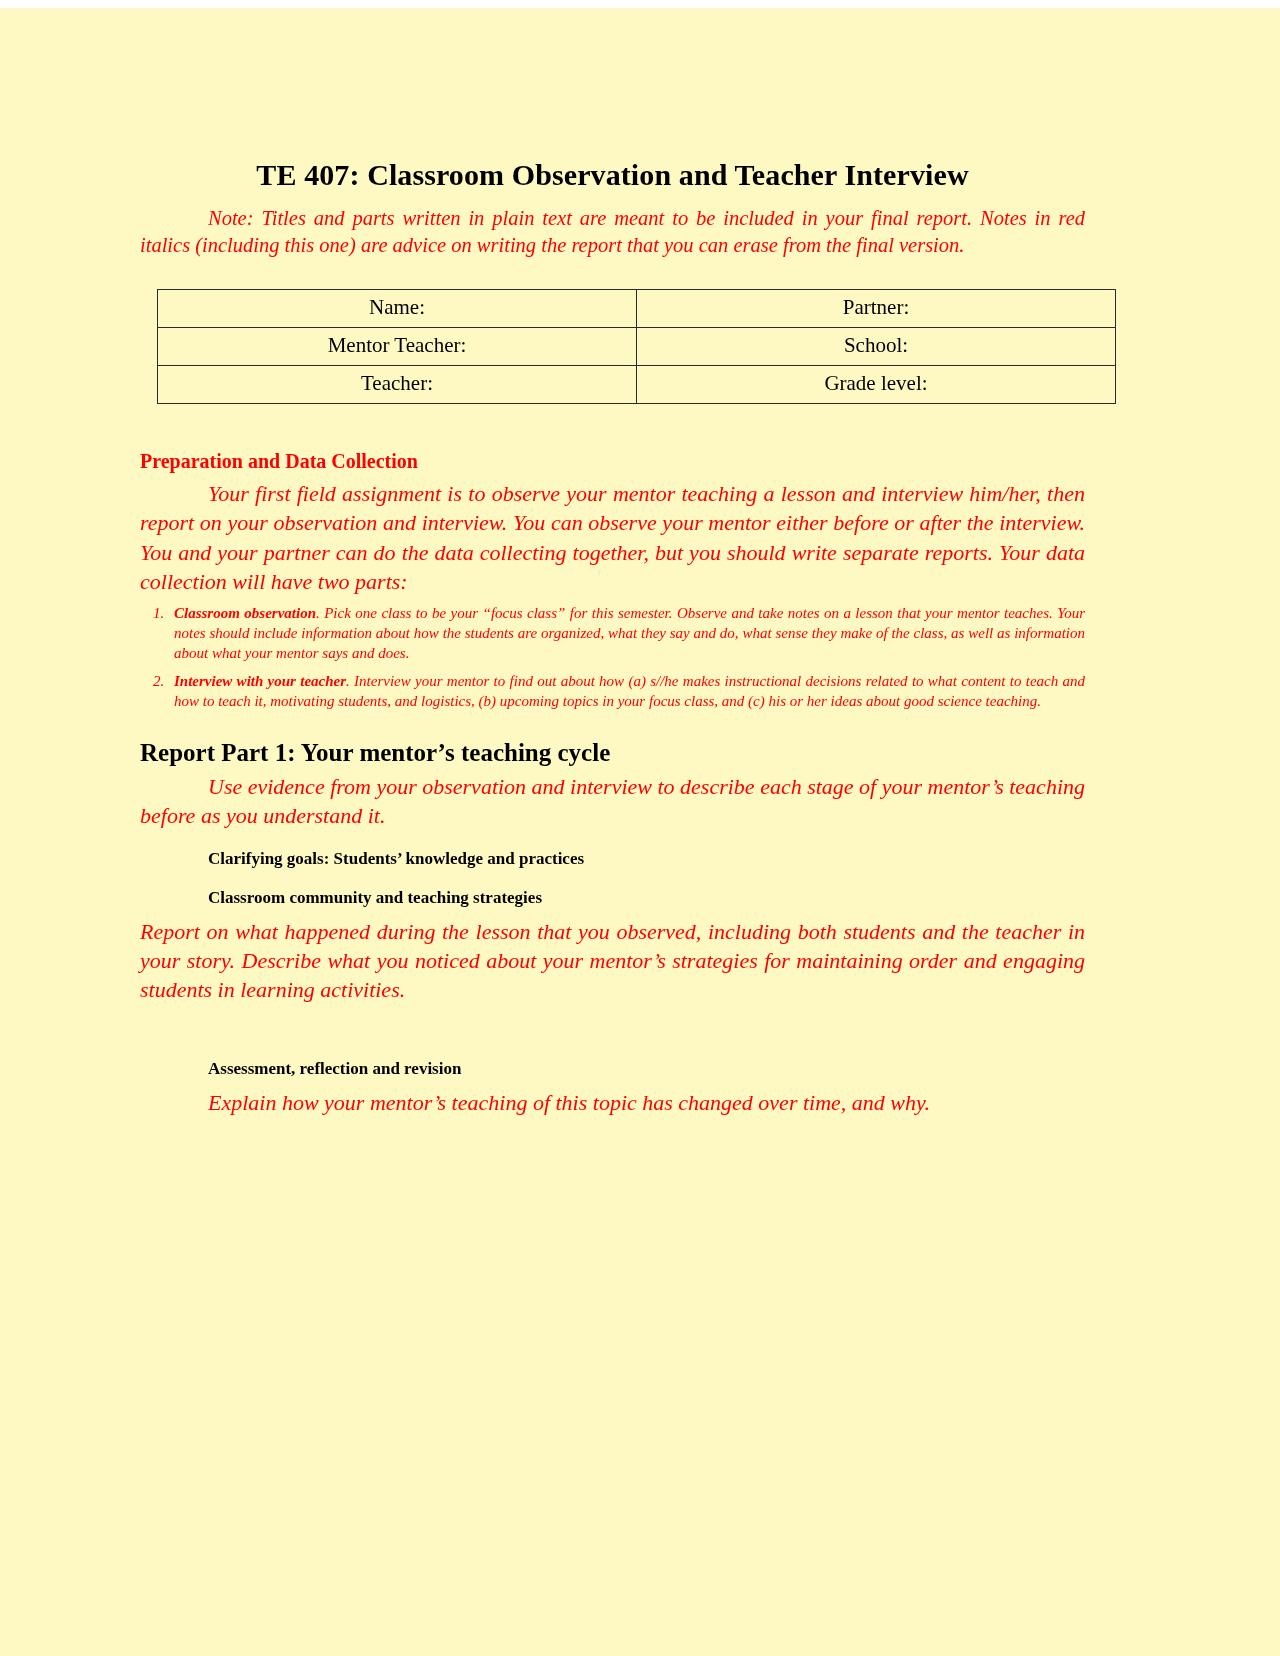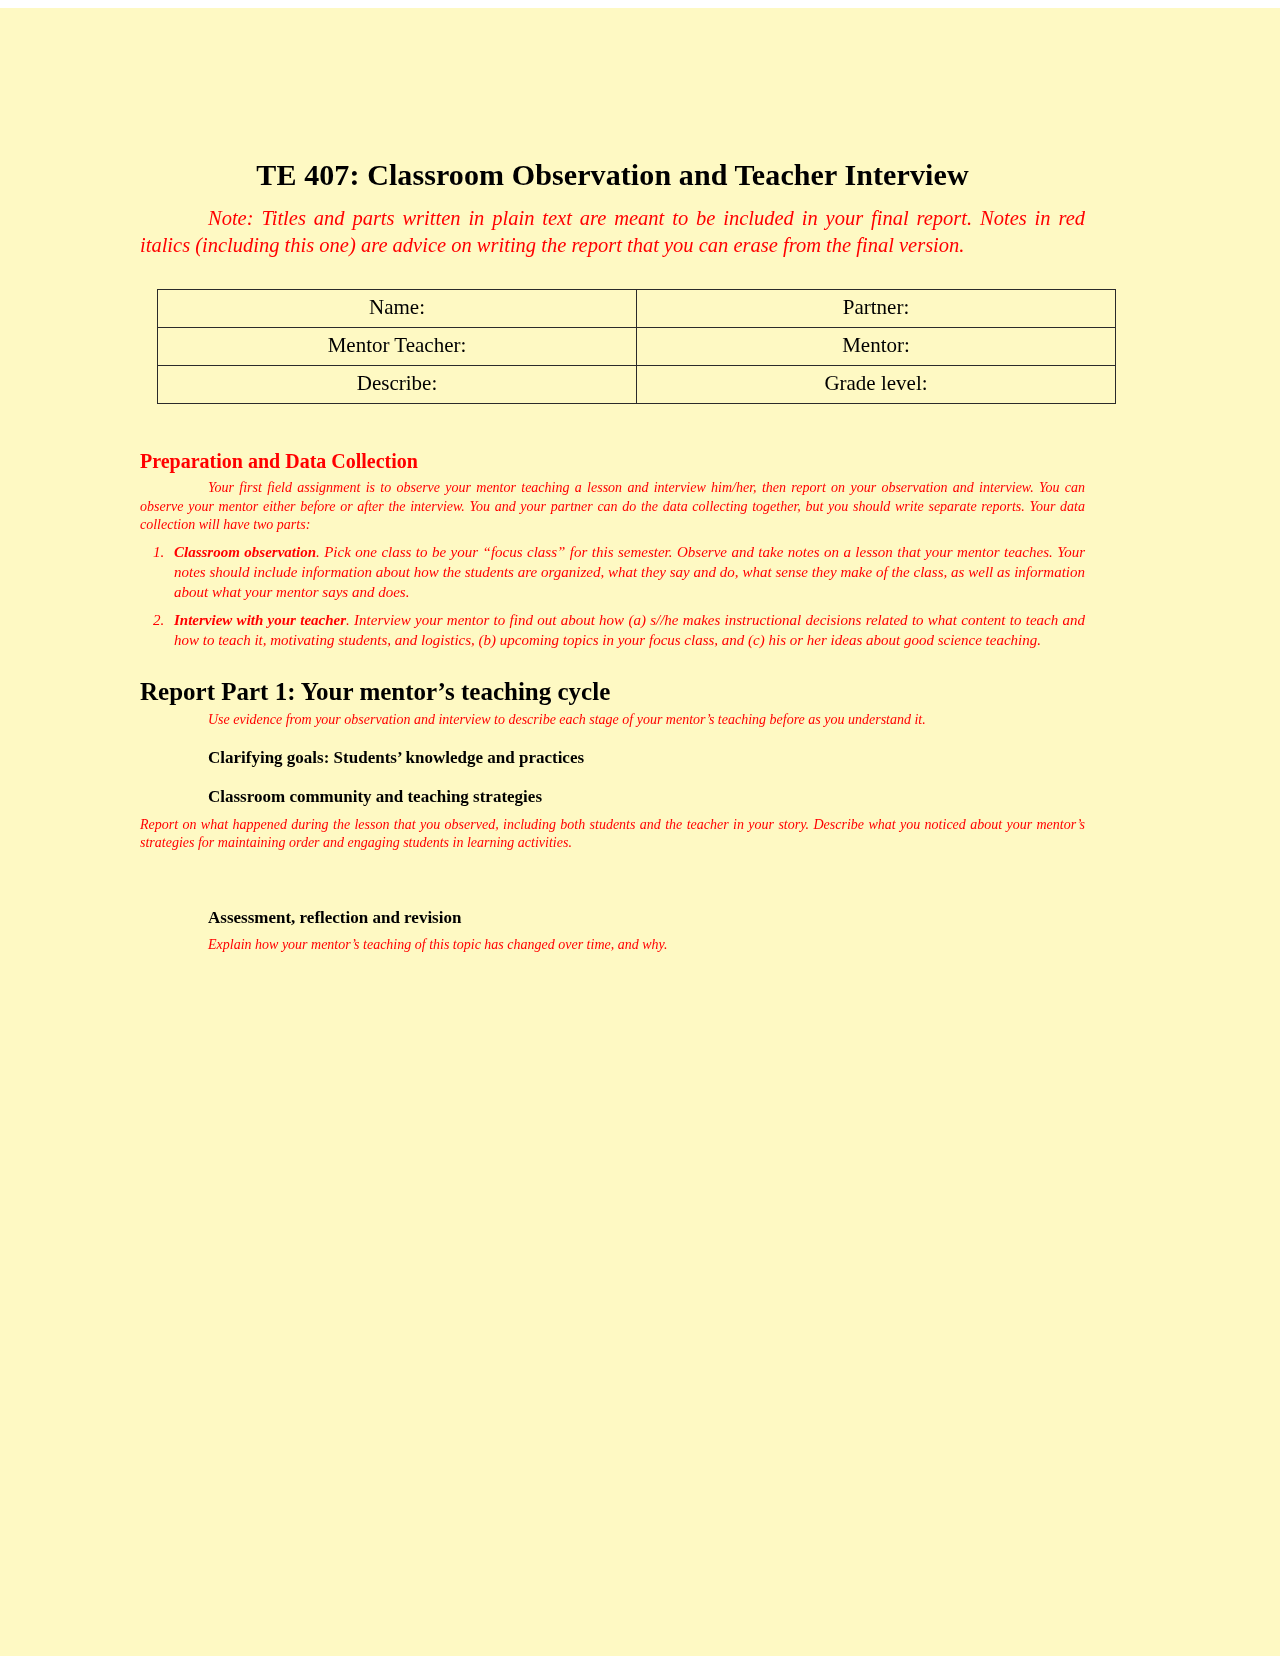"Mentor:" td.col-right { text: Mentor -> School }
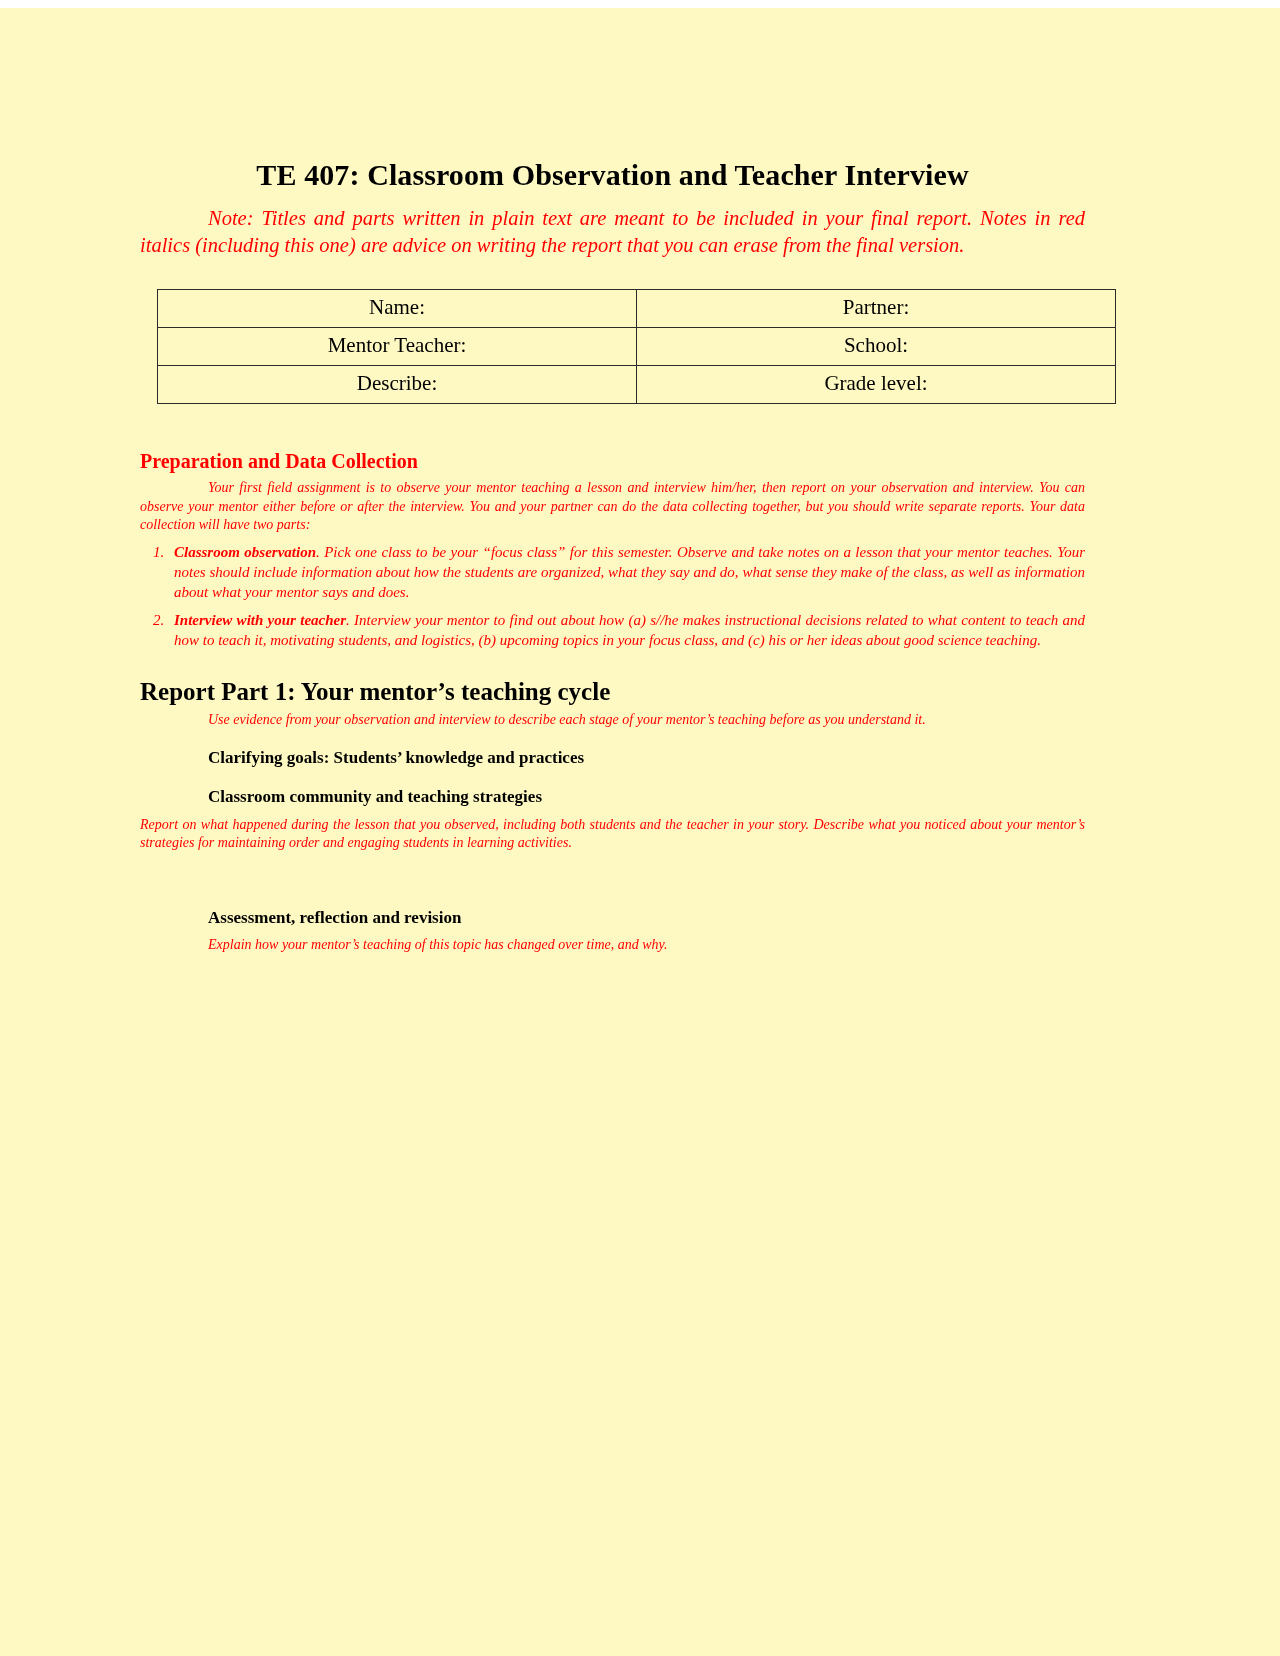"Describe:" td.col-left { text: Describe -> Teacher }
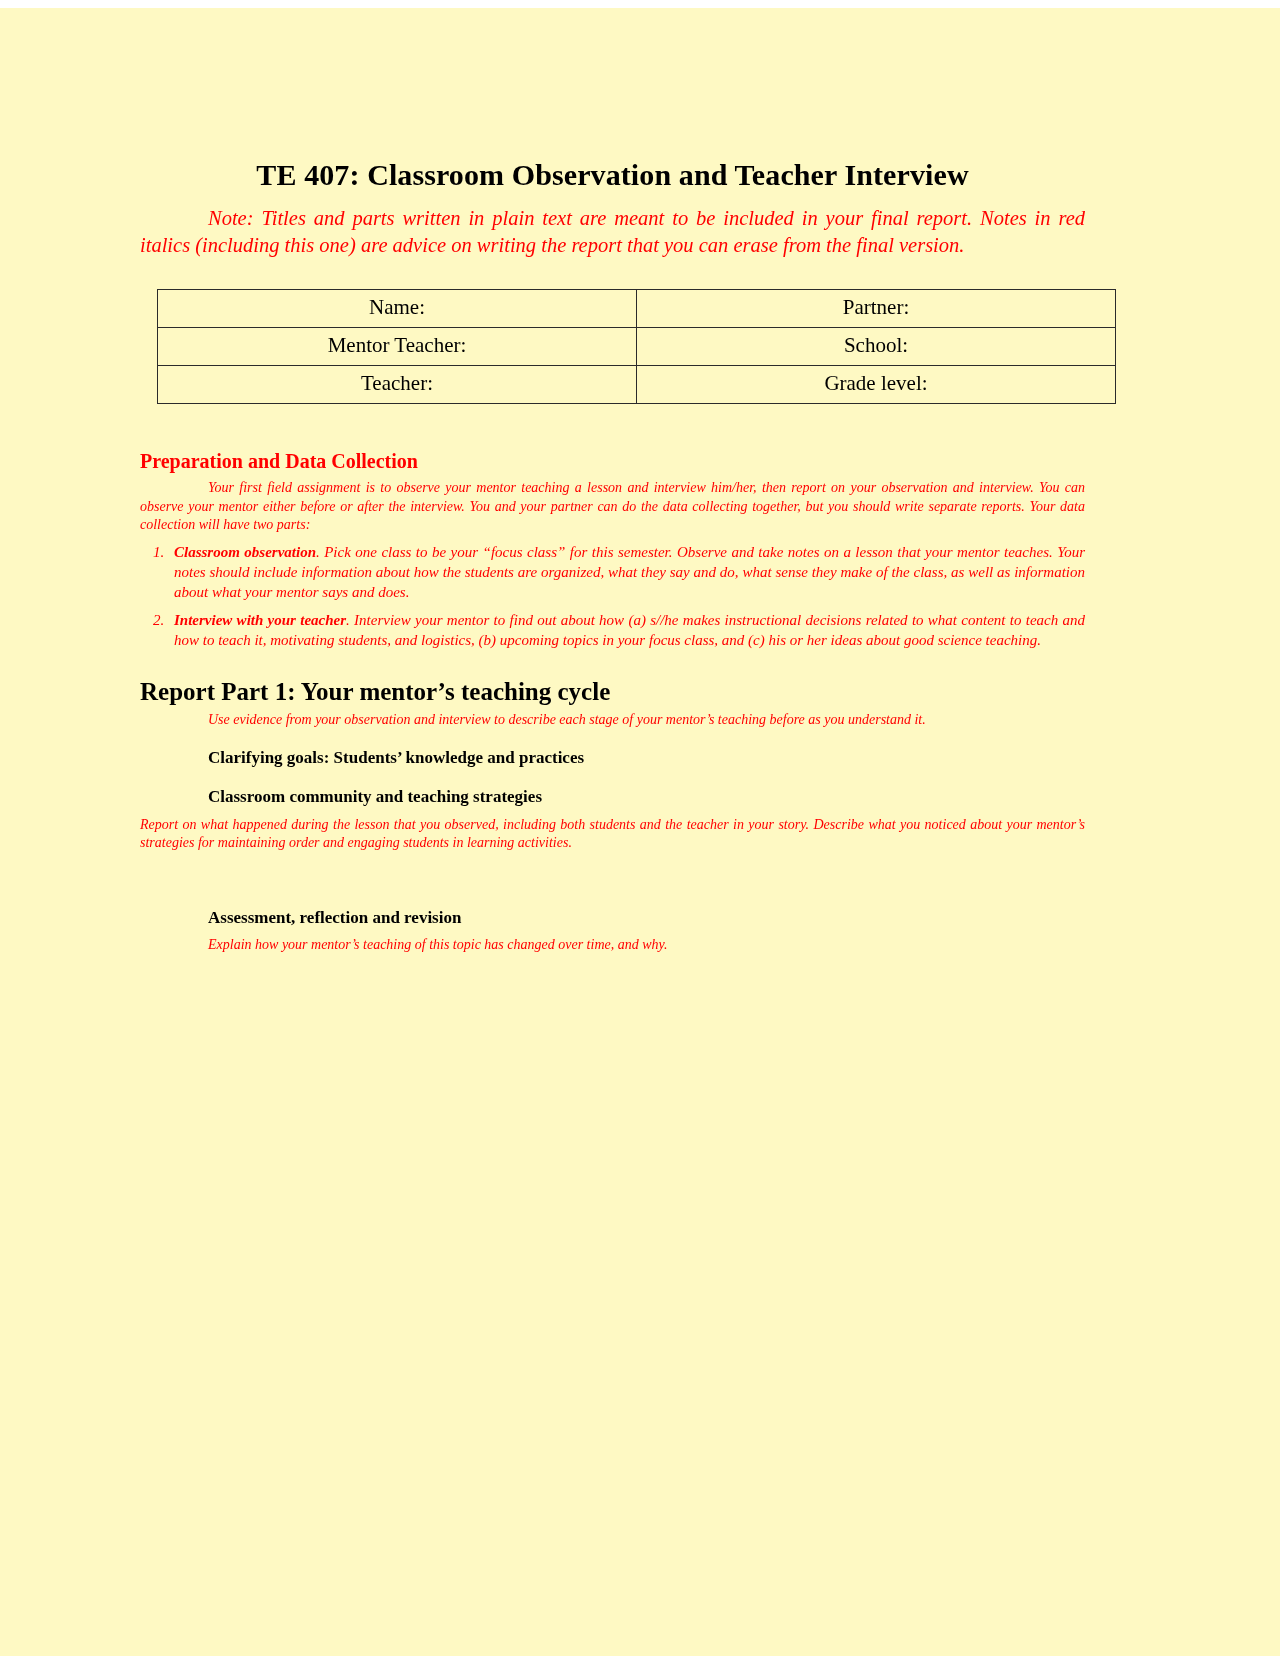"Your first field assignment is" .para { font-size: 14px -> 22px }
